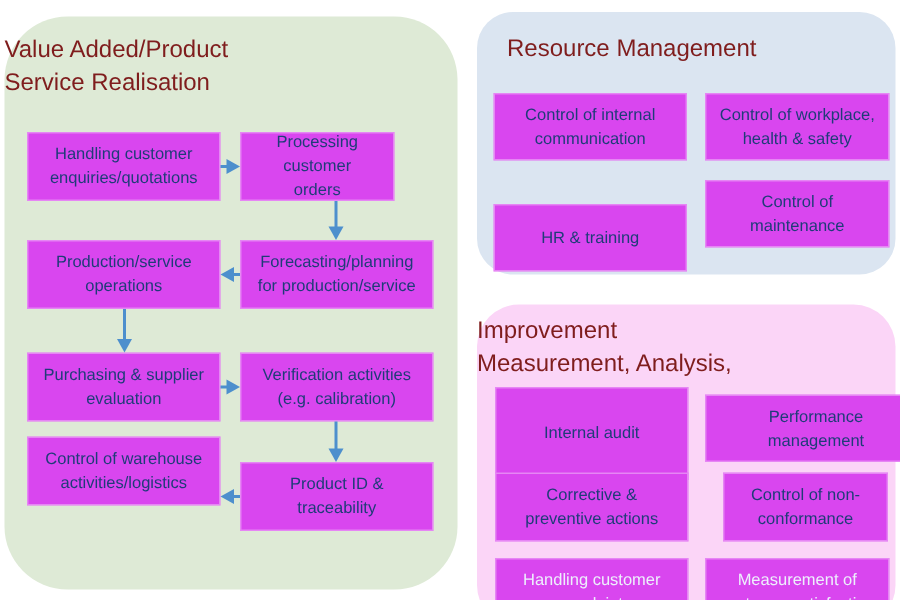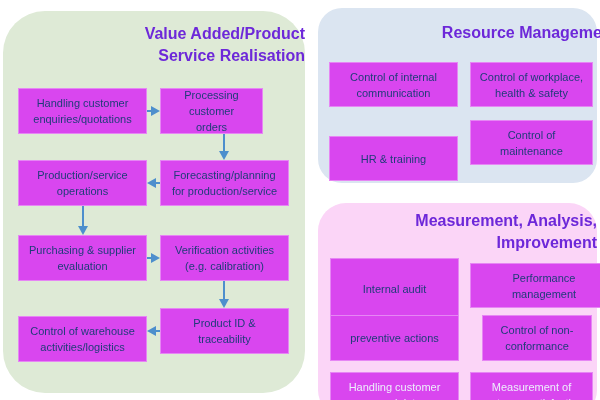"Value Added/Product" .panel-title { color: #6d28d9 -> #7f1d1d; font-weight: 700 -> 400; text-align: right -> left }
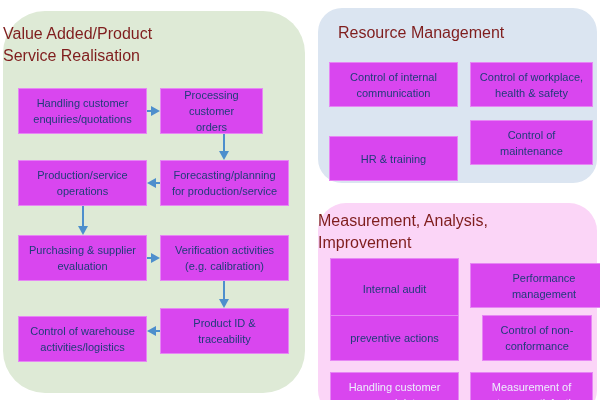"Measurement, Analysis," span { order: before "Improvement" -> after "Improvement" }
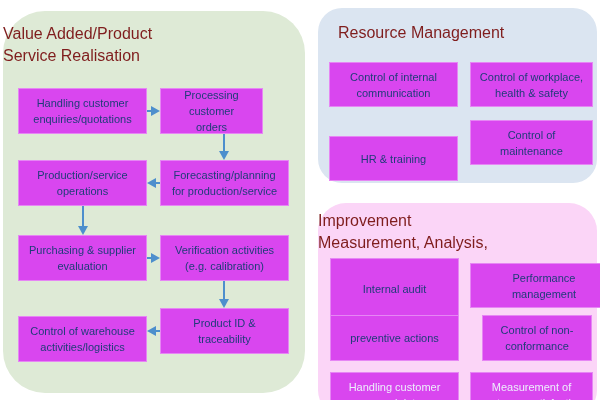"Control of warehouse" div.fbox { top: 305px -> 280px }
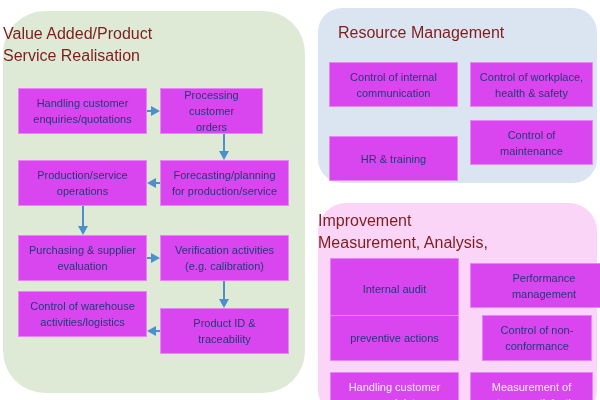"Corrective &" span { html: none -> <span>Corrective &amp;</span> }
